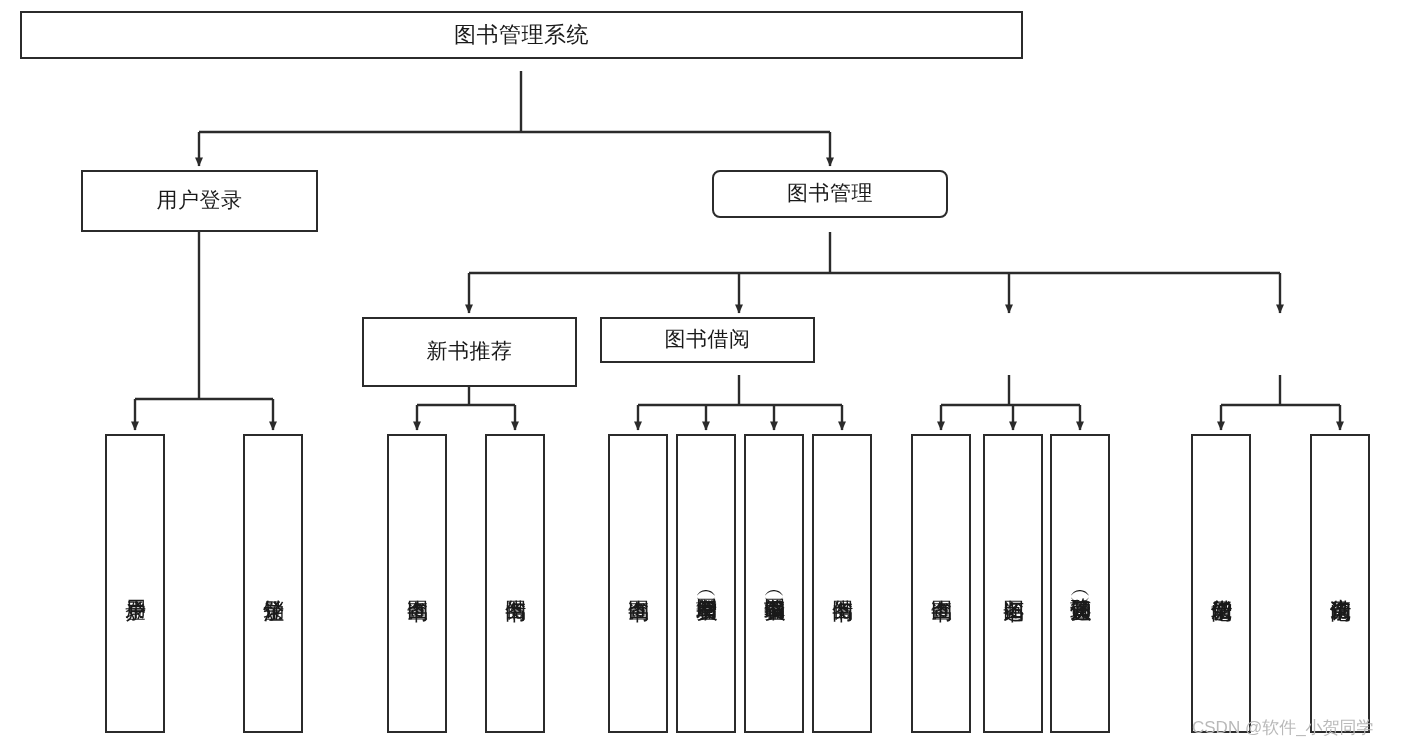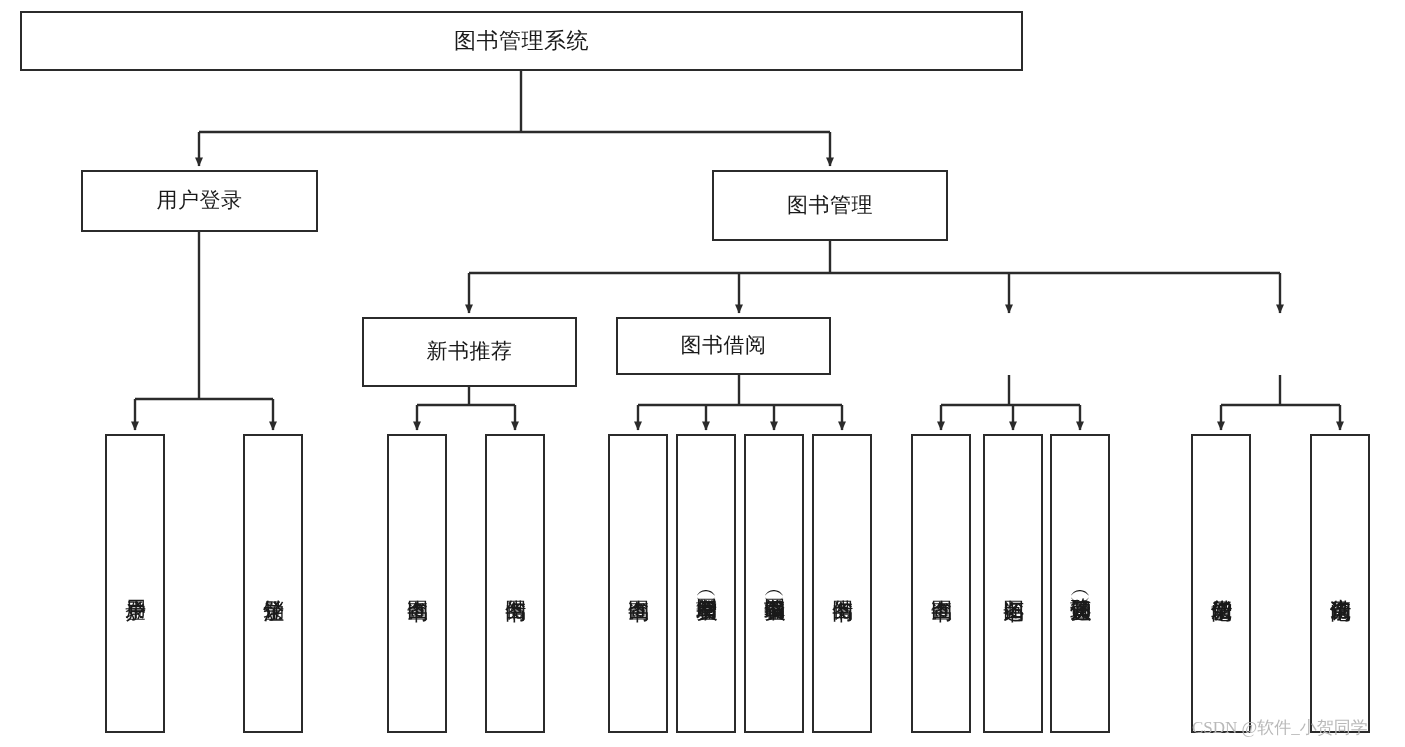"图书管理系统" div.node { height: 60px -> 48px }
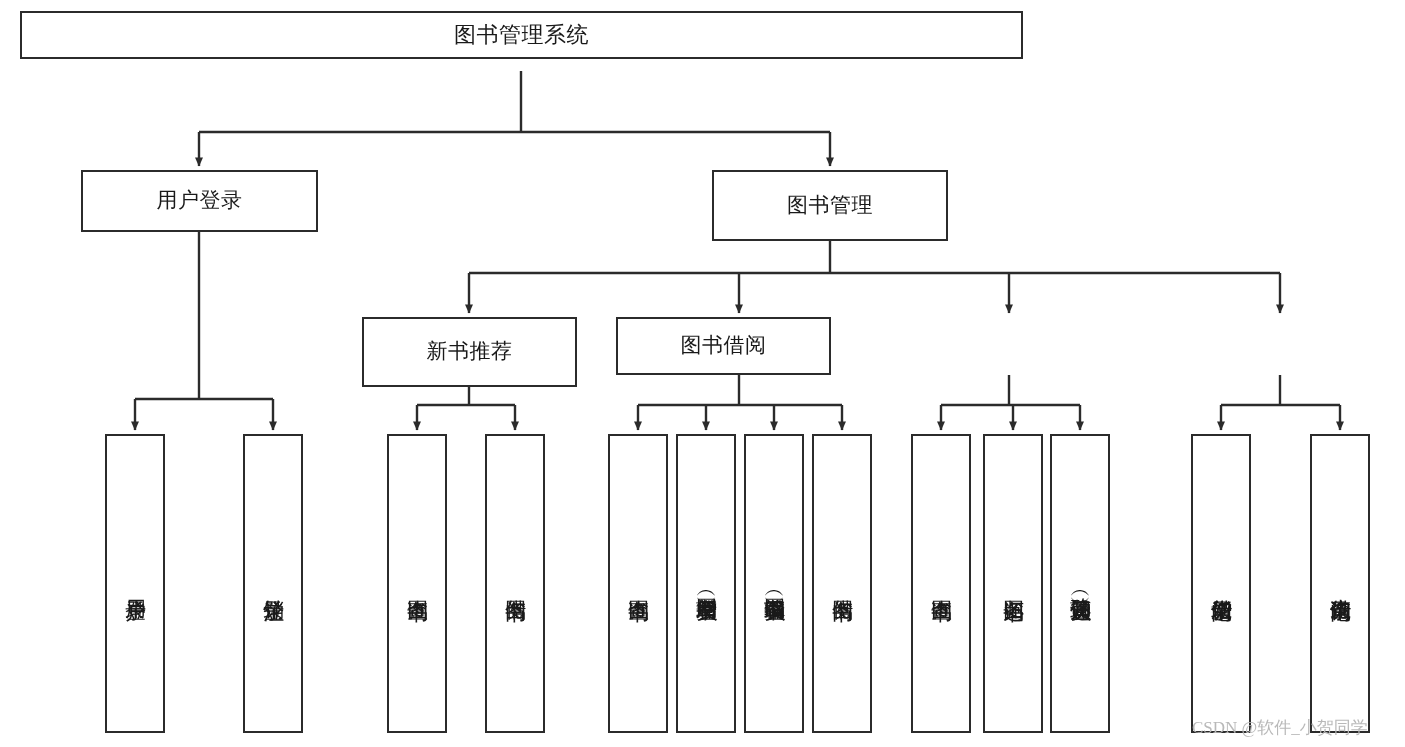"图书管理" div.node { border-radius: none -> 8px; height: 71px -> 48px }
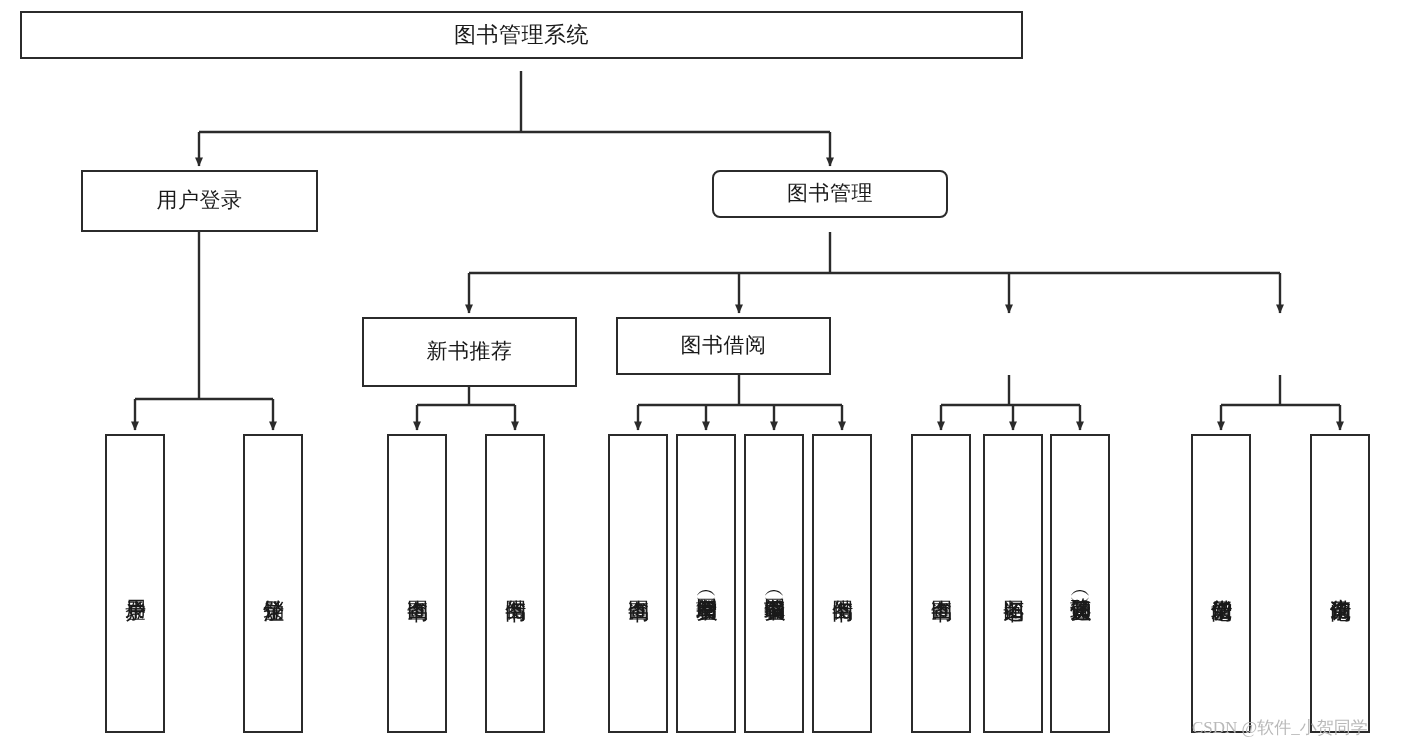"图书借阅" div.node { height: 58px -> 46px; left: 616px -> 600px }
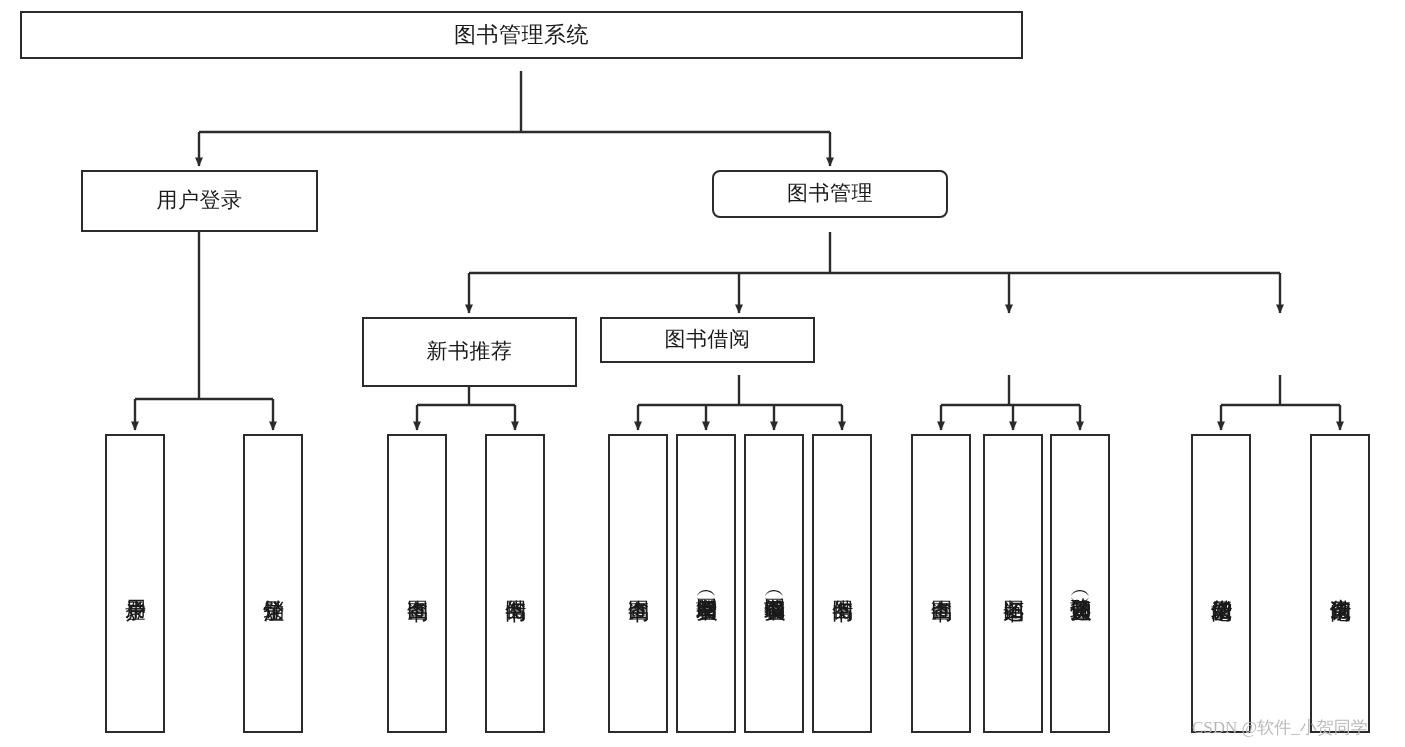"CSDN @软件_小贺同学" .watermark { font-family: Liberation Serif, serif -> Liberation Sans, sans-serif }
